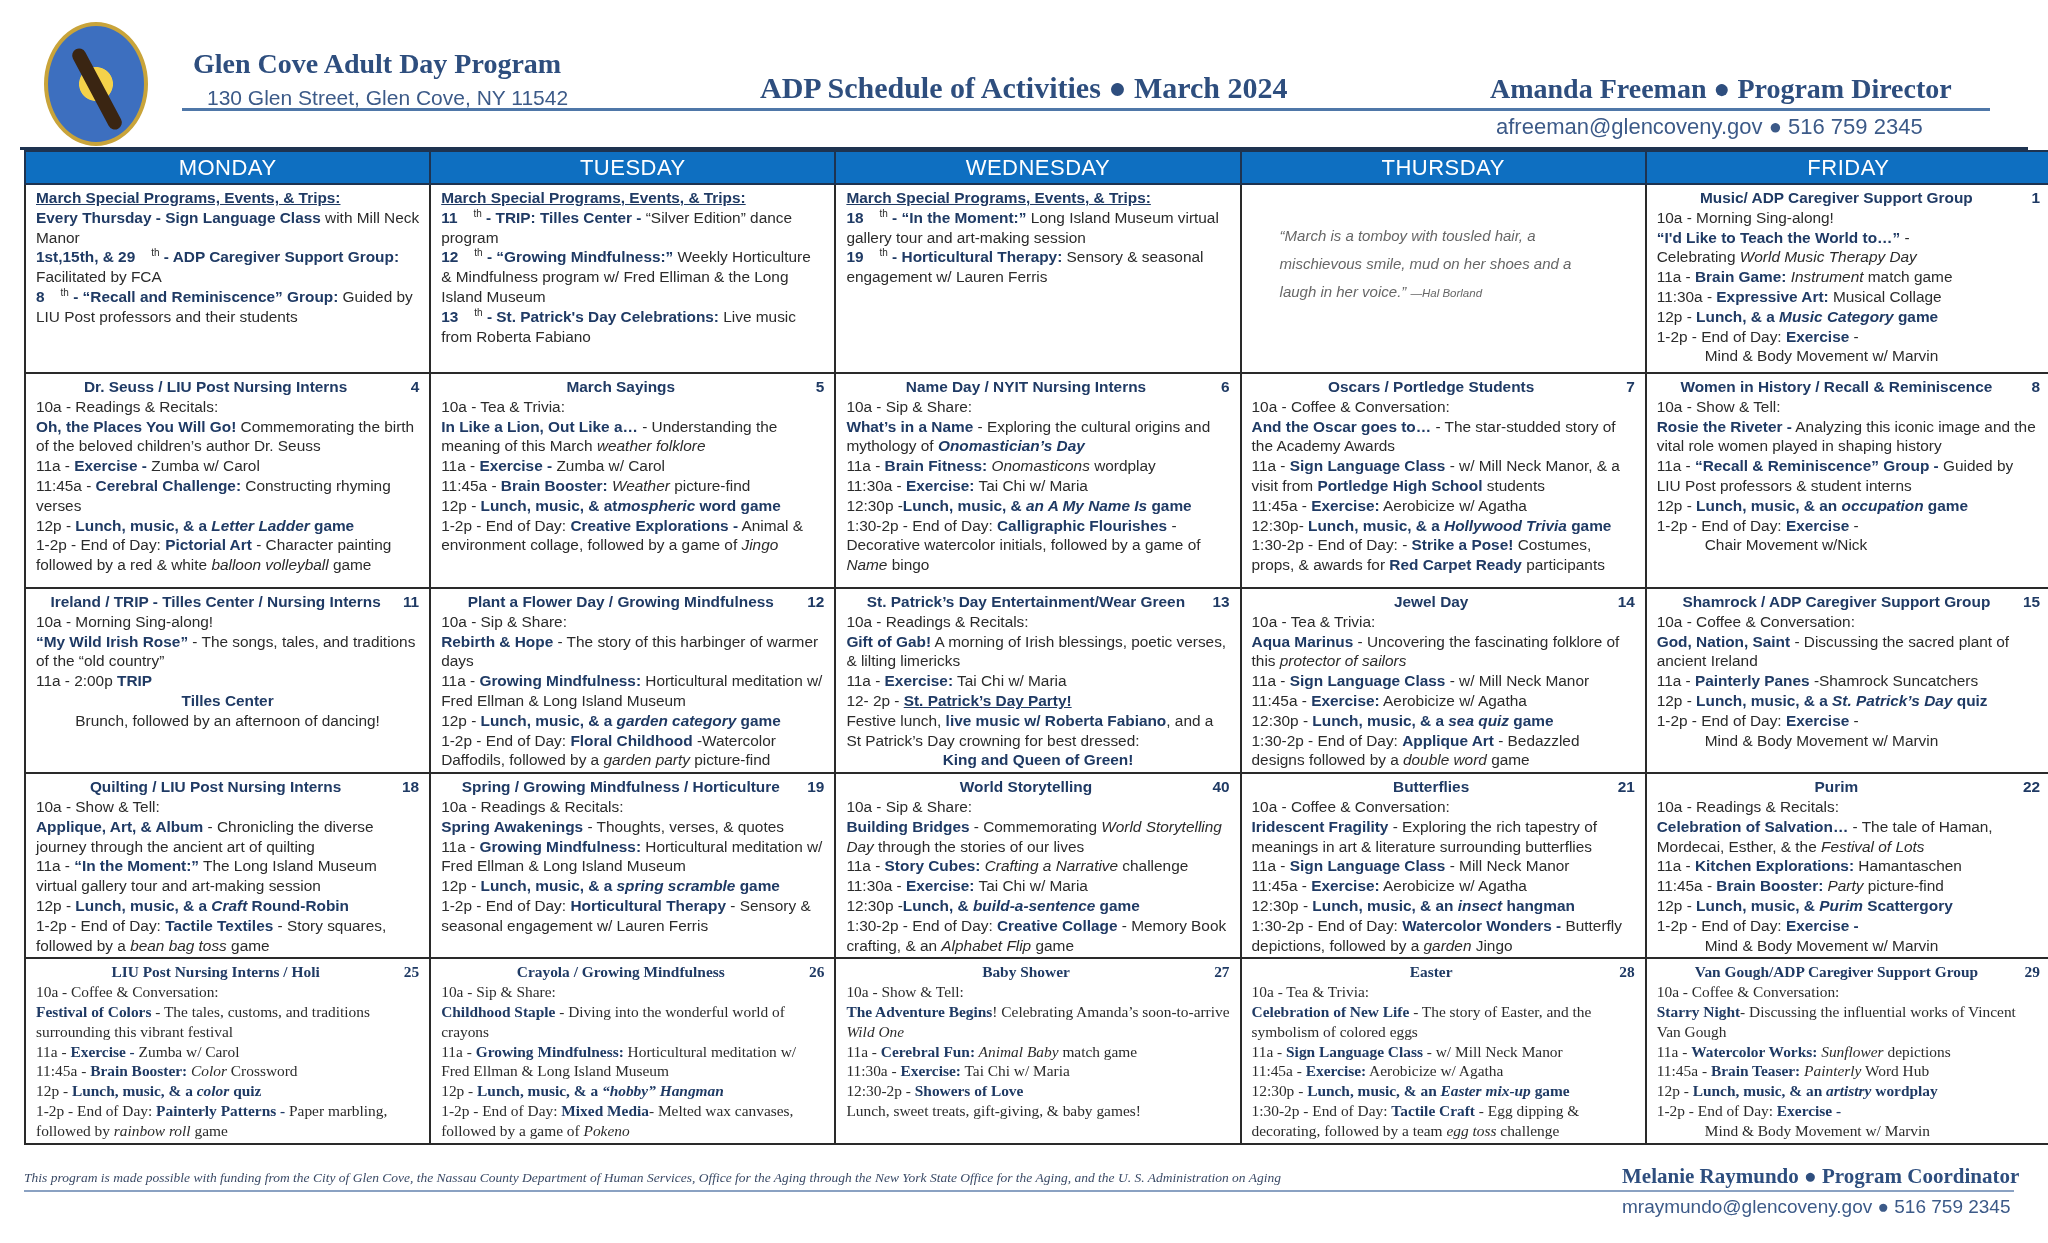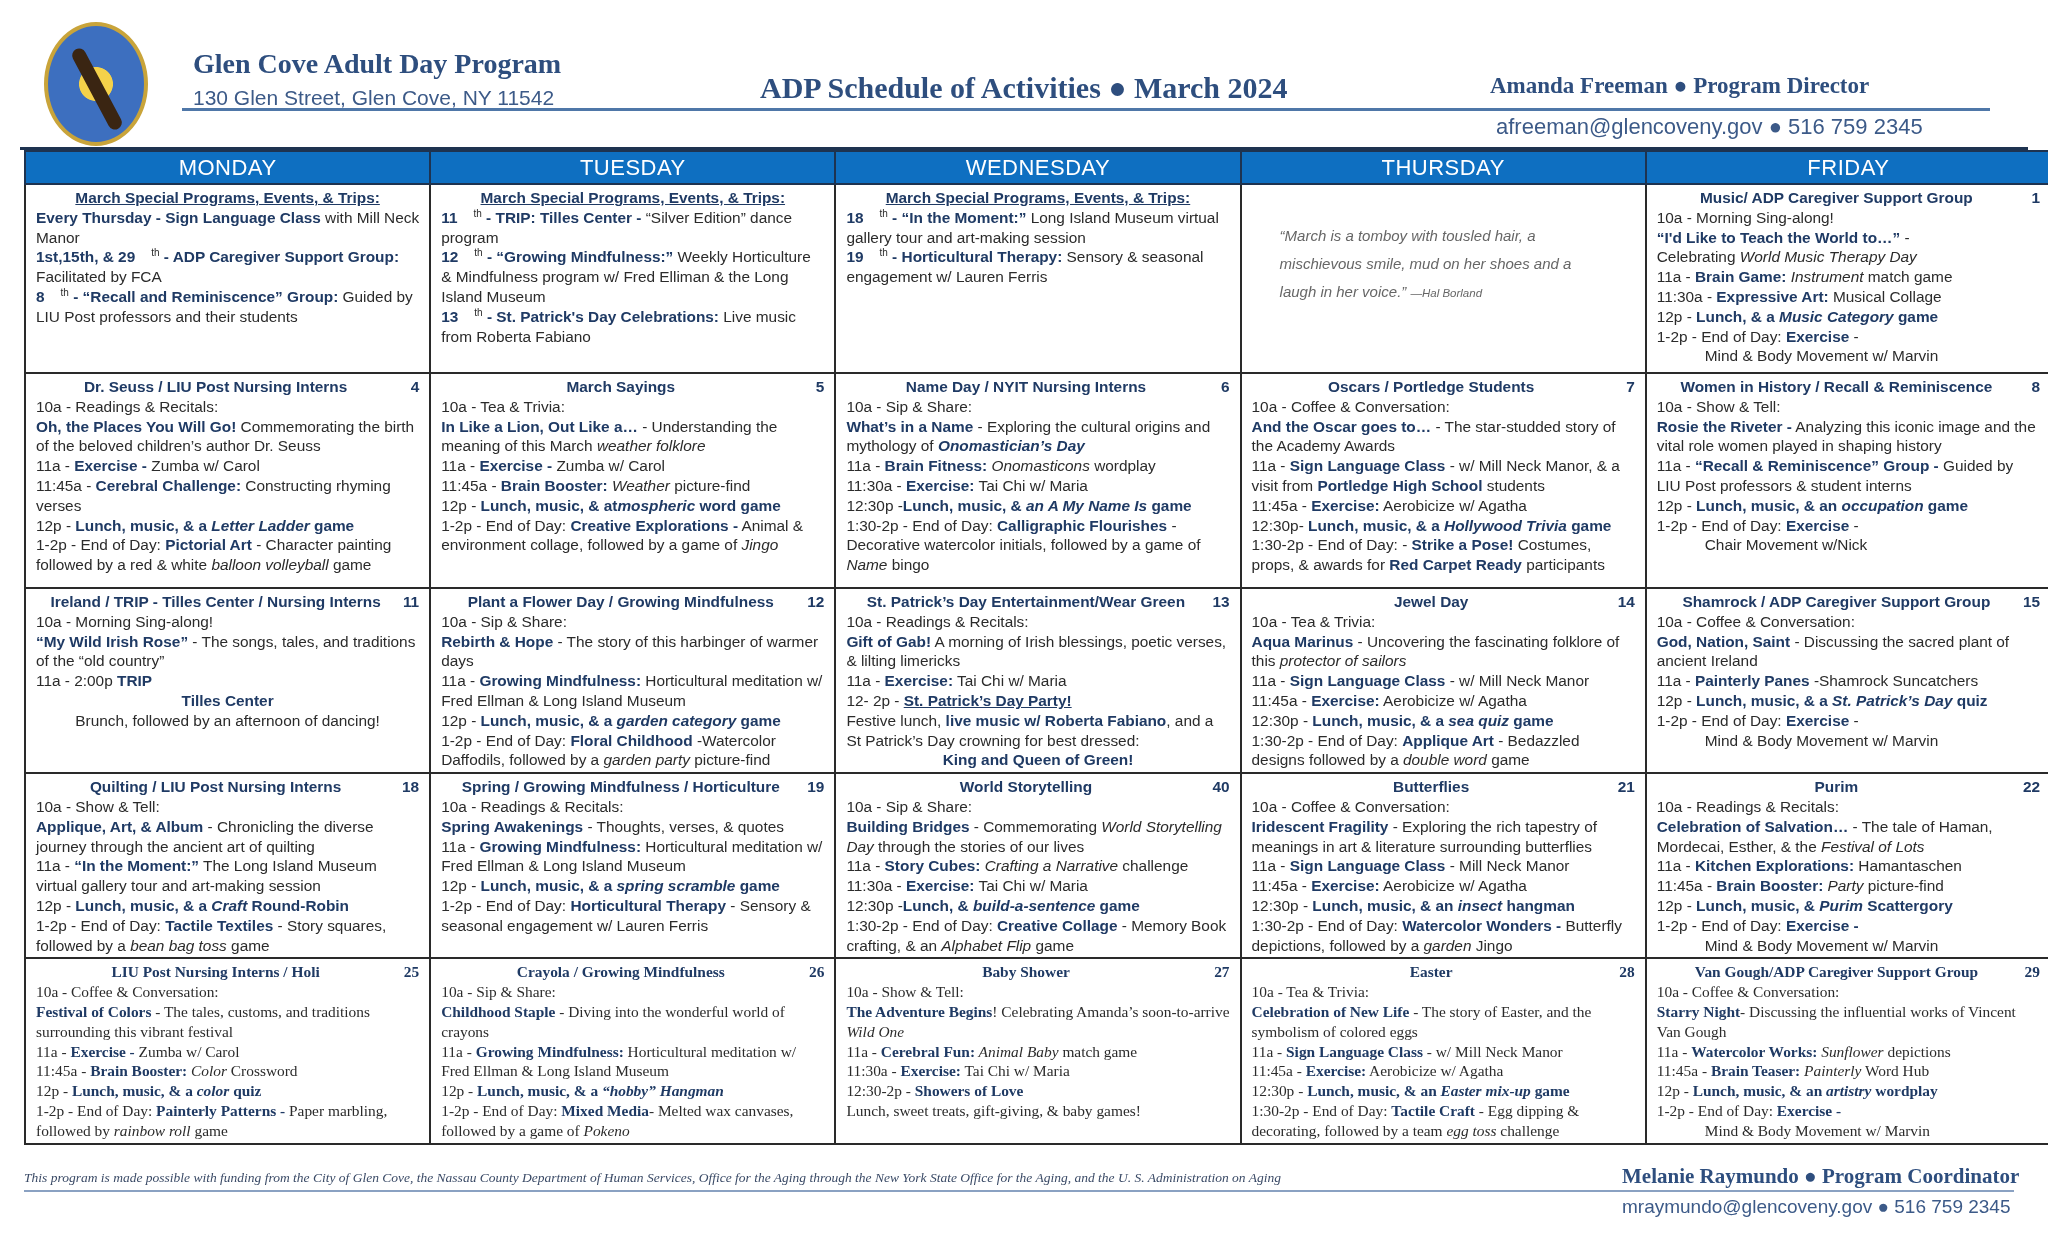"130 Glen Street, Glen Cove," .org-addr { left: 193px -> 207px }
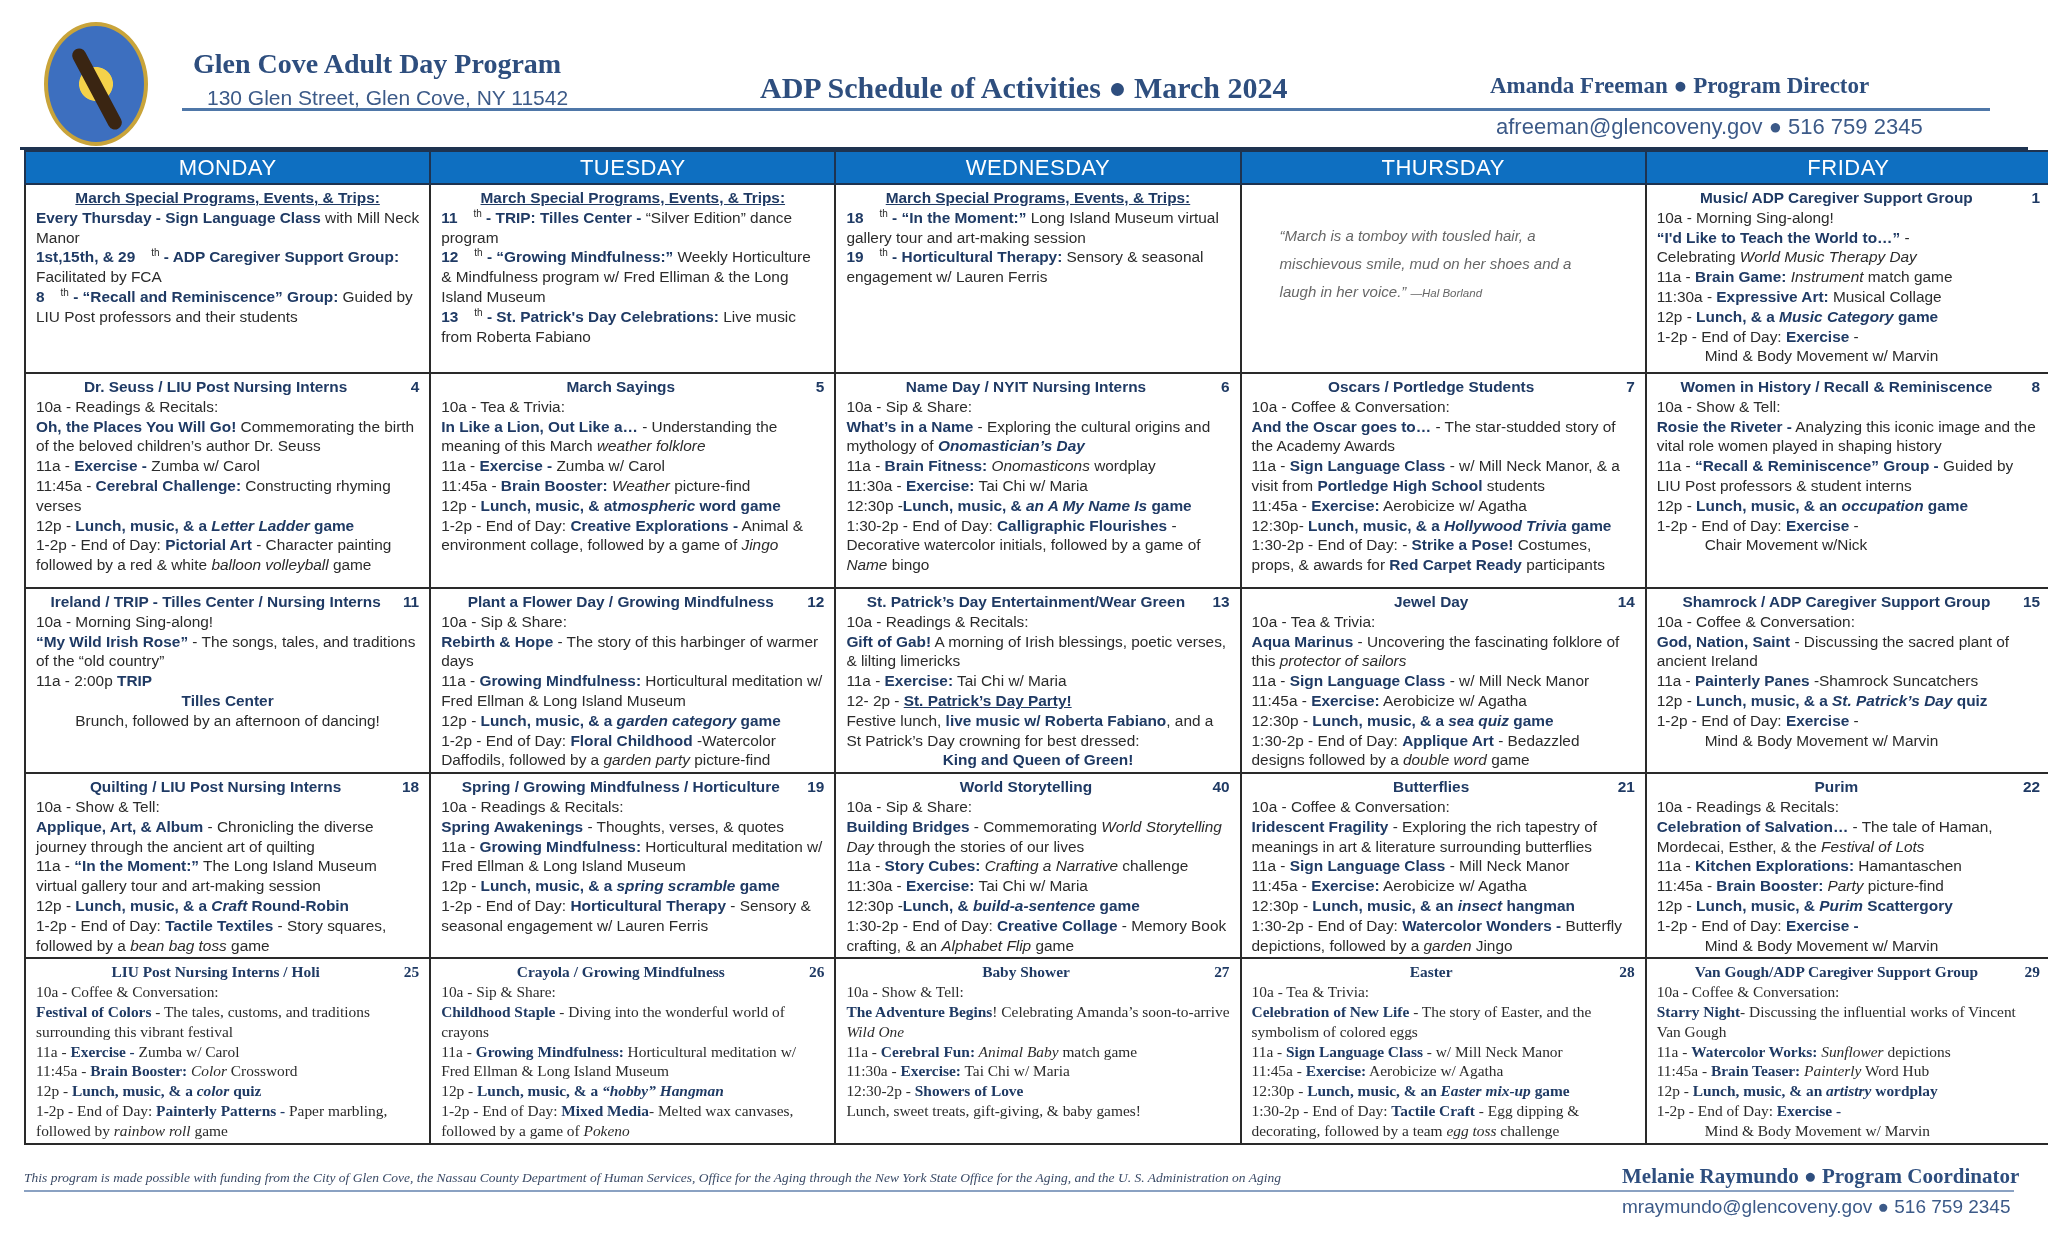"Amanda Freeman ● Program Director" .director { font-size: 23px -> 28px }
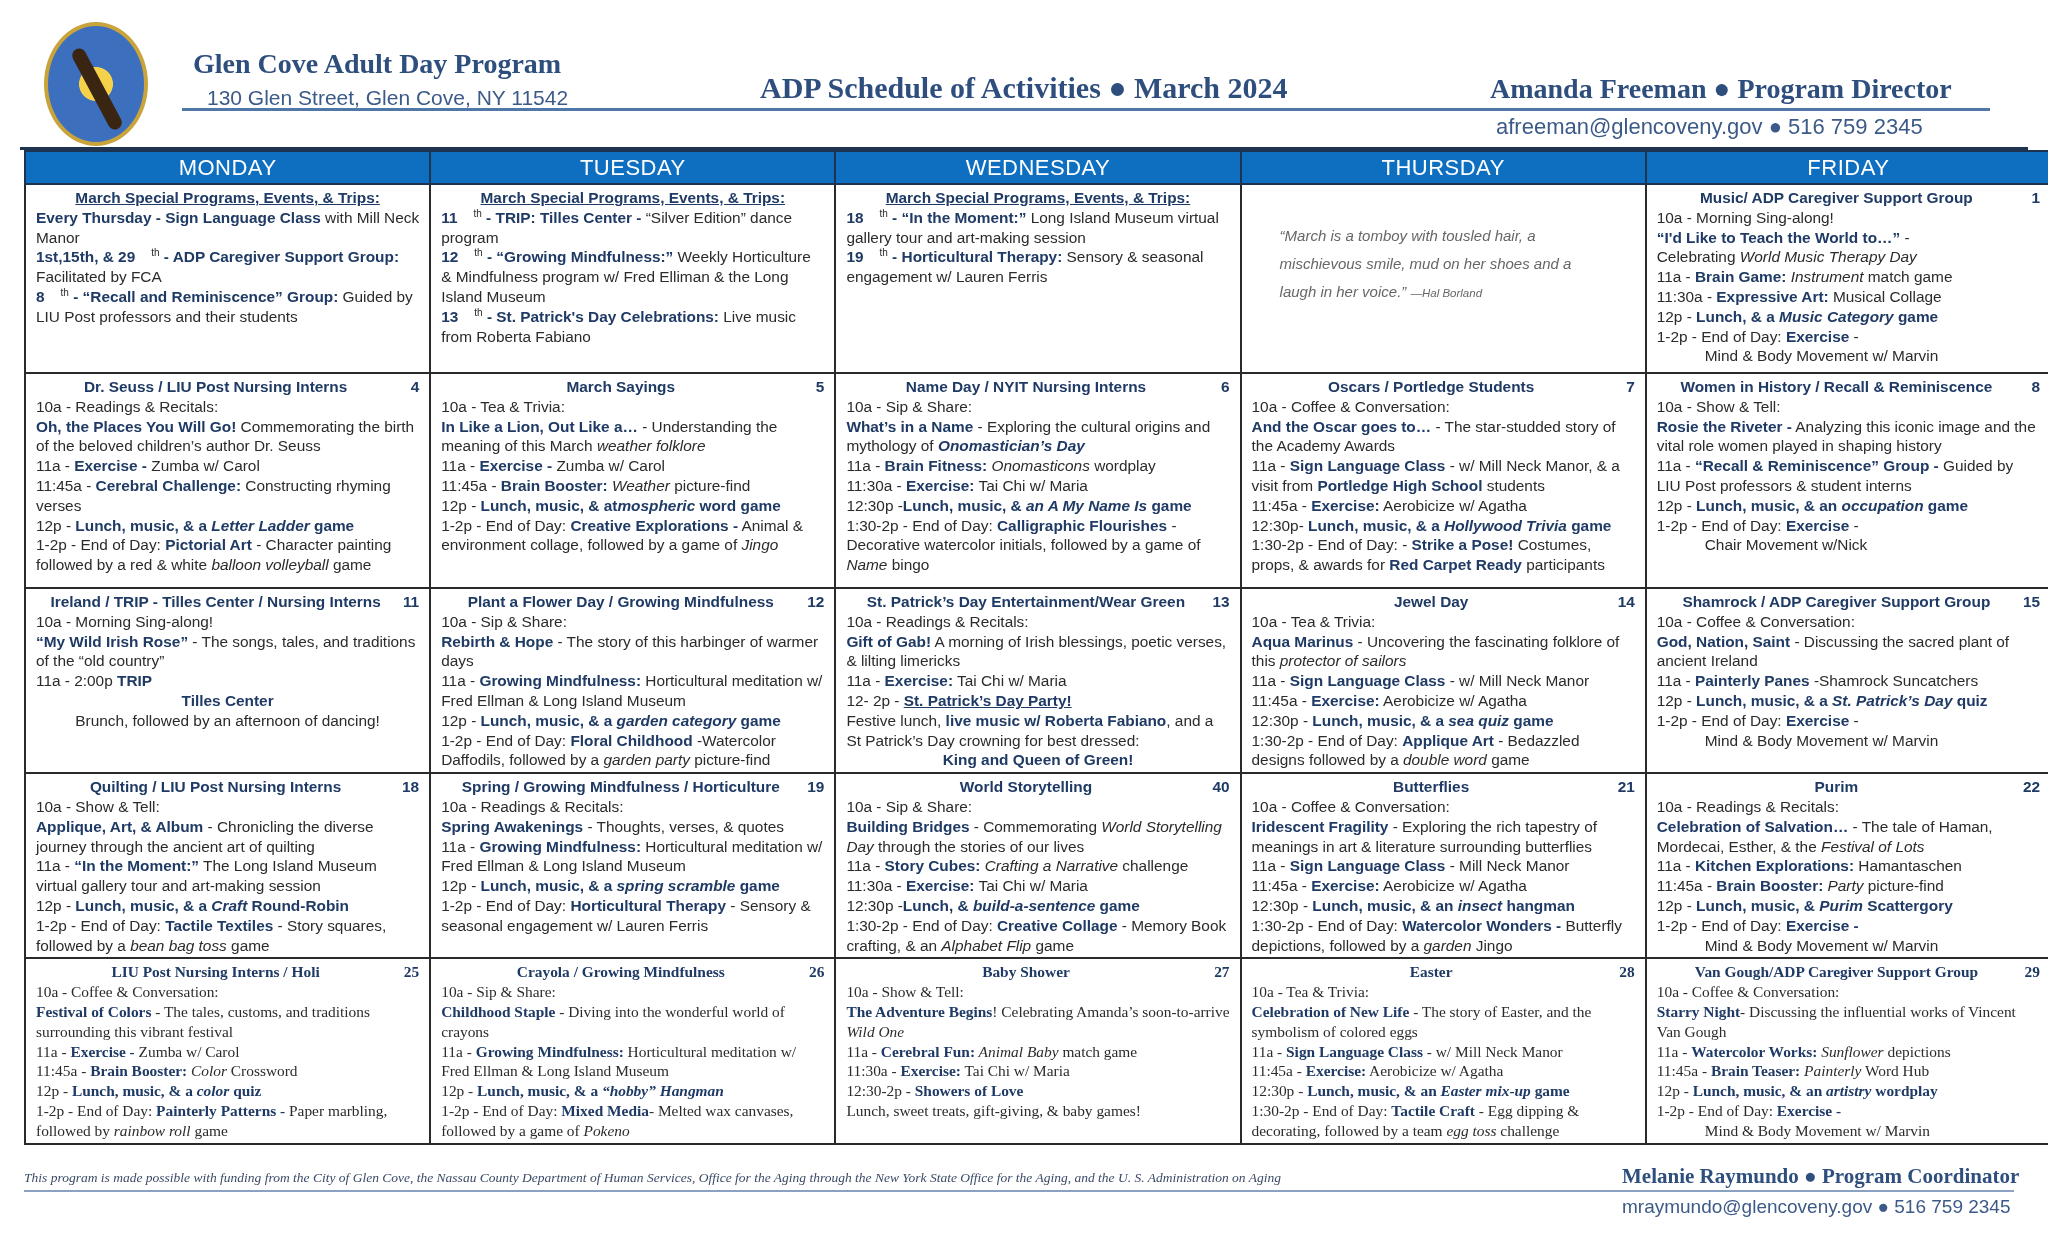"March Special Programs, Events, &" .special-head { text-align: center -> none }
